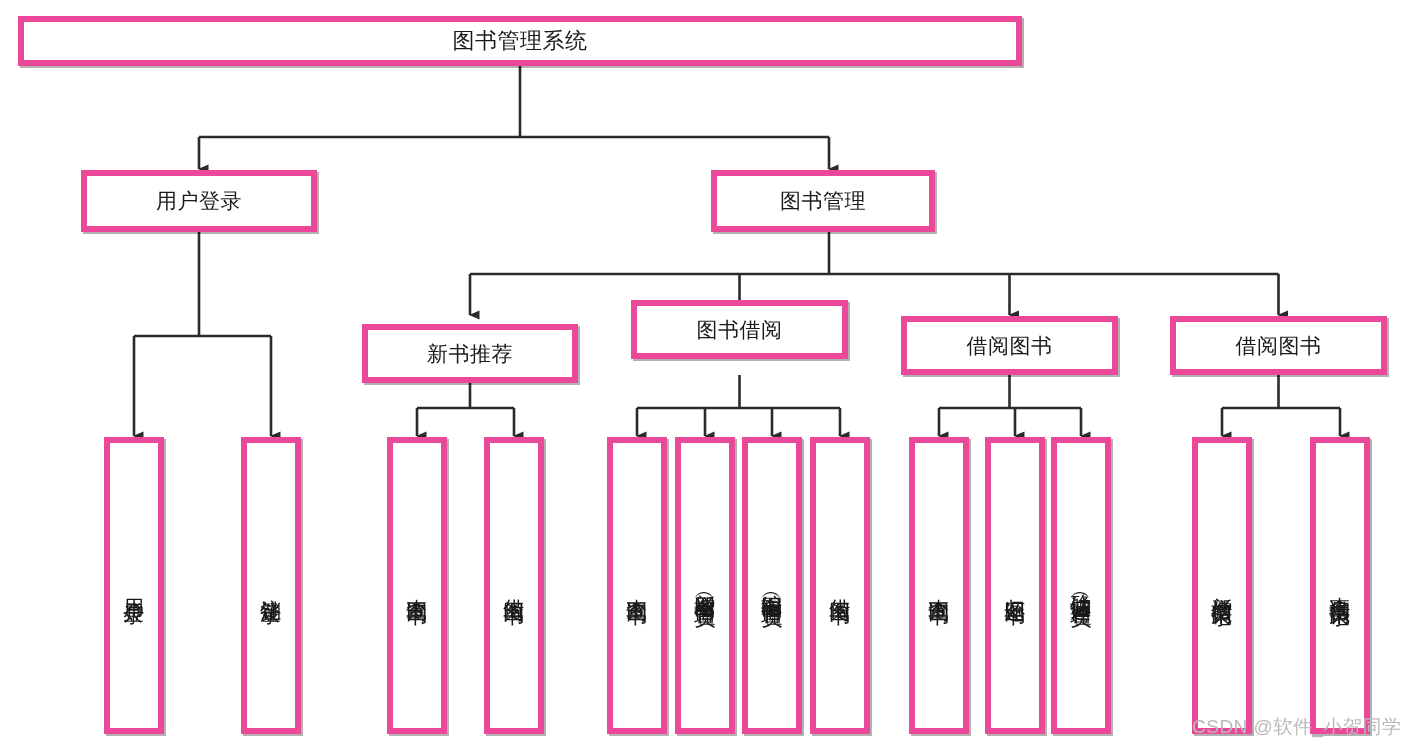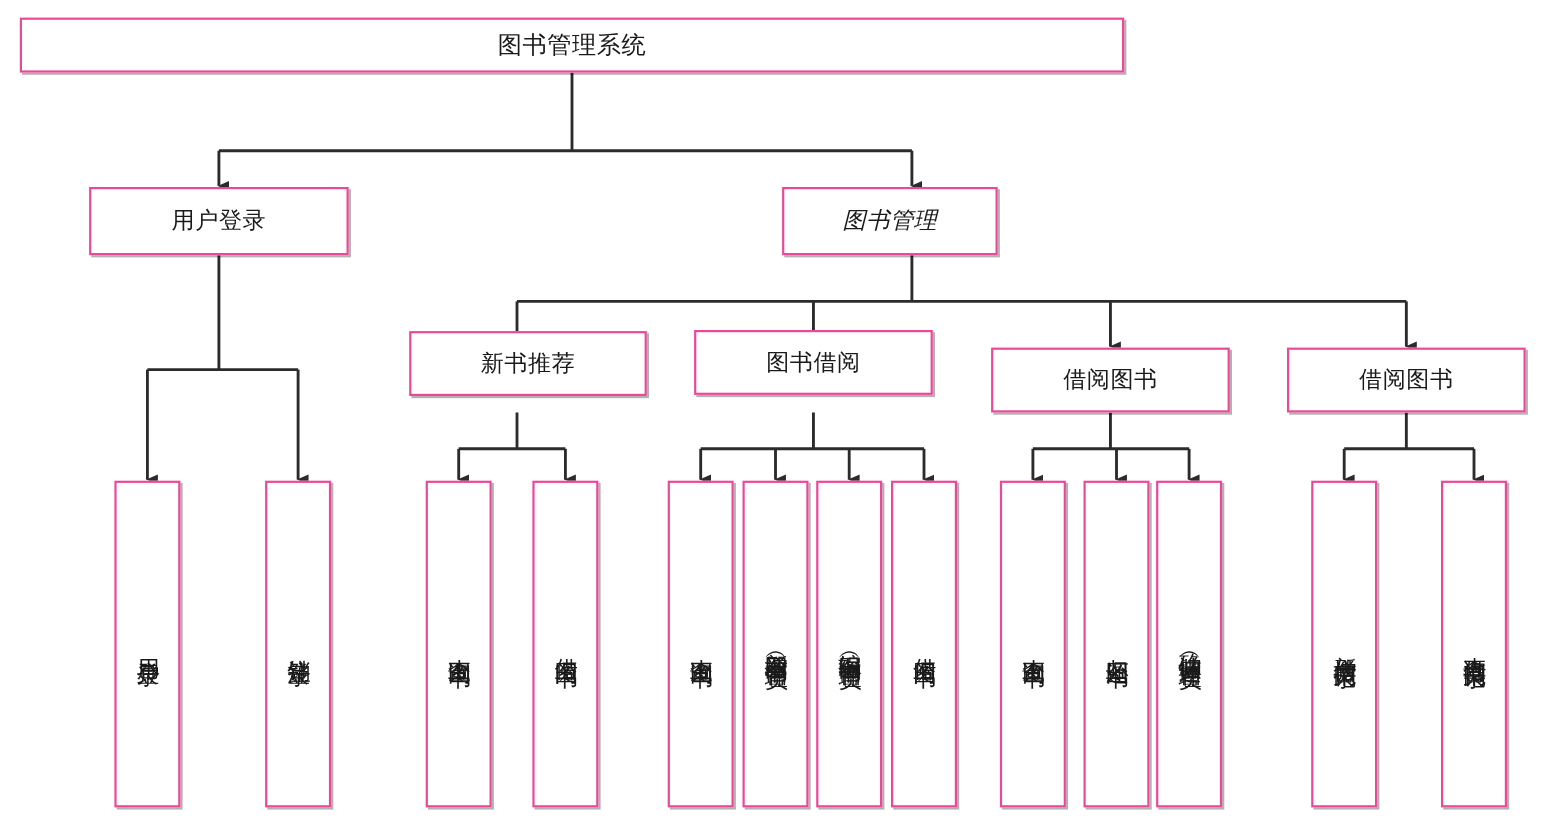"图书管理系统" .node { border: 2px solid #ec4899 -> 6px solid #ec4899 }
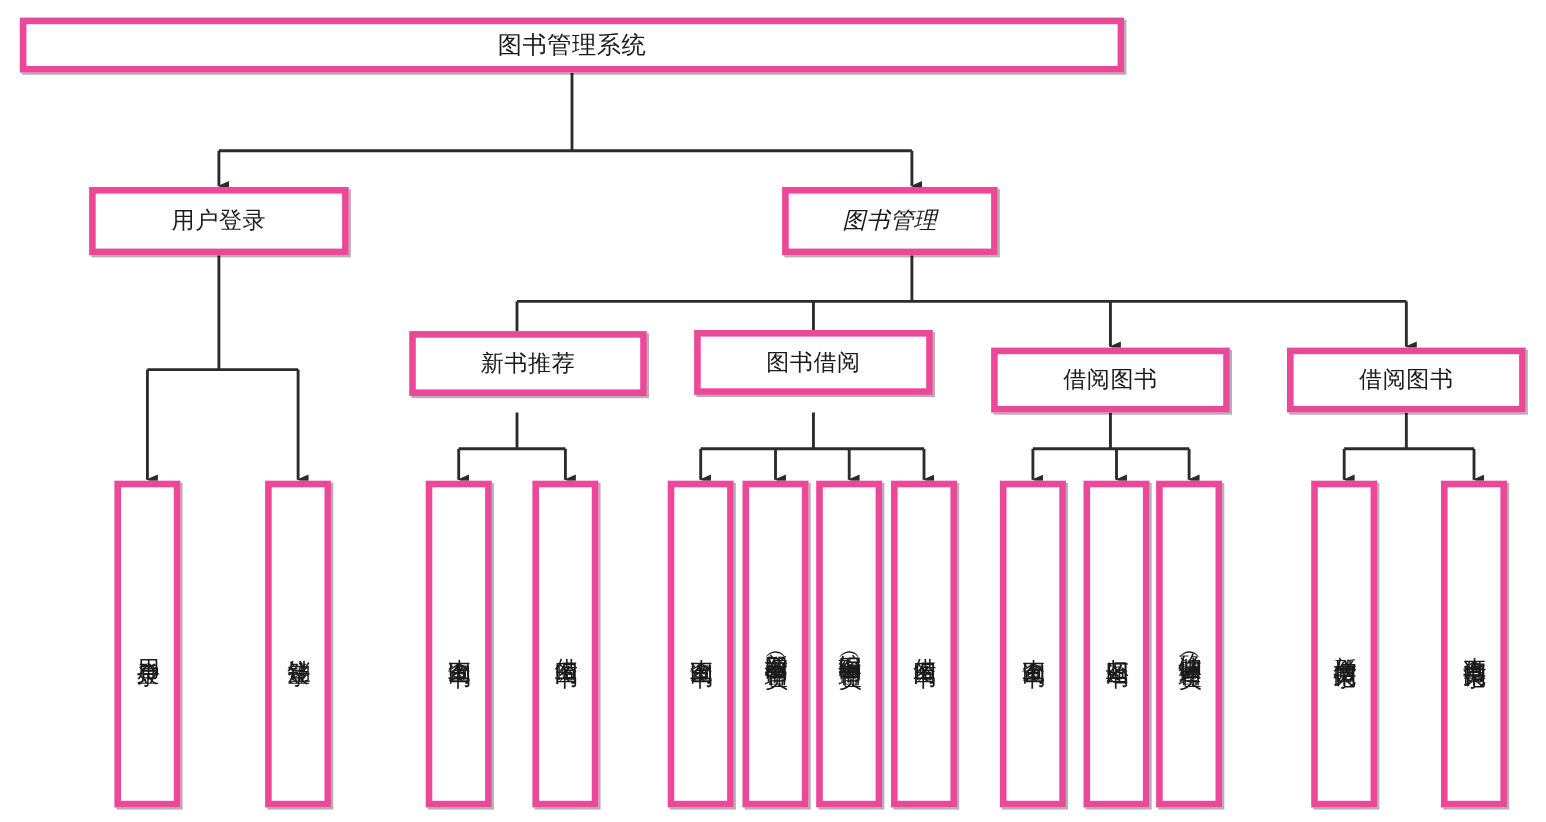"图书管理" div.node { font-style: italic -> none; width: 196px -> 224px }
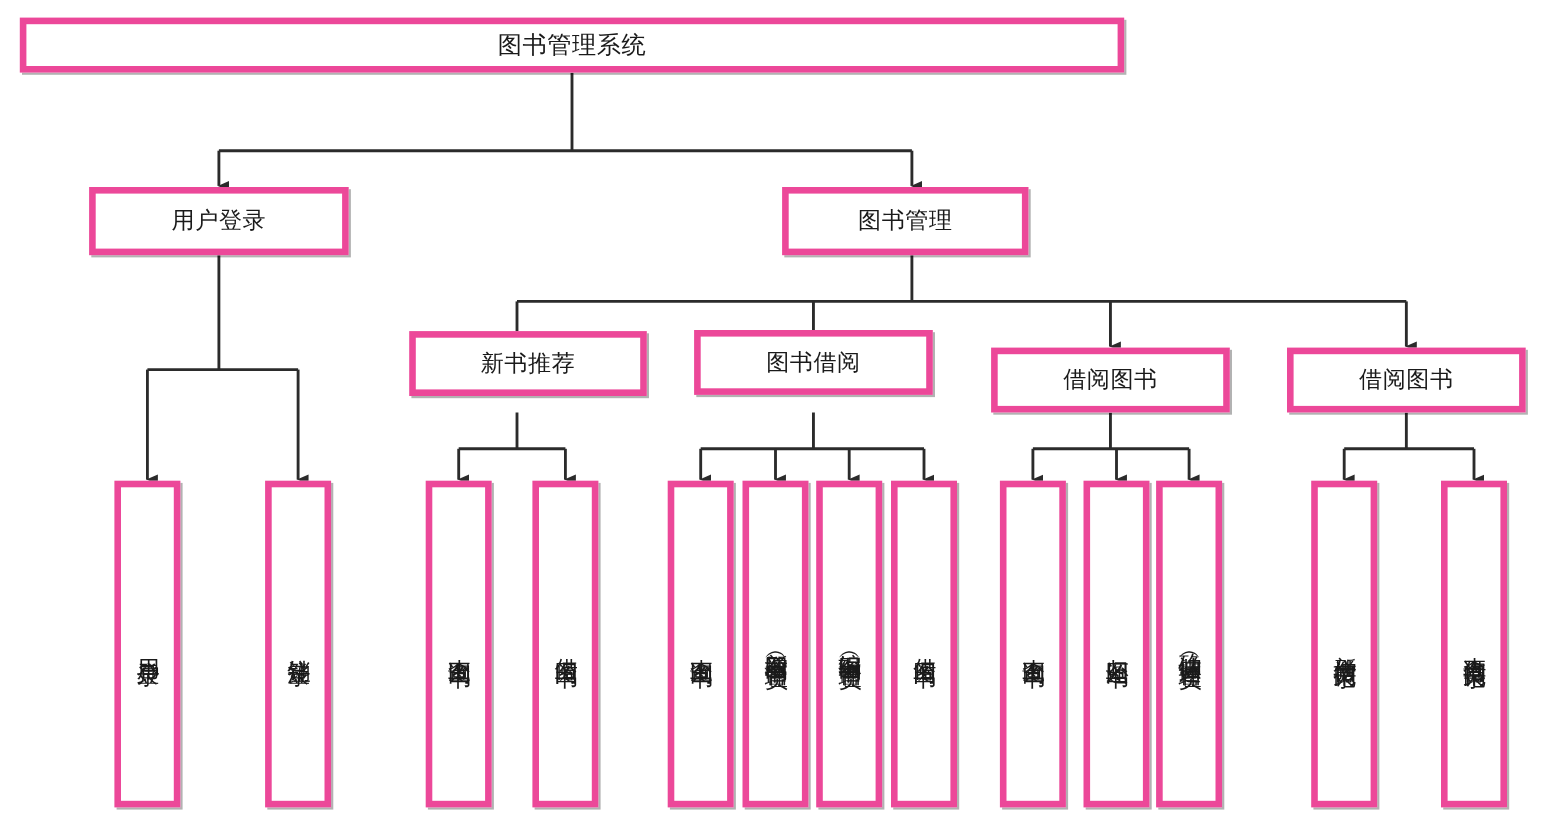"新书推荐" div.node { margin-left: 10px -> none; top: 301px -> 324px }
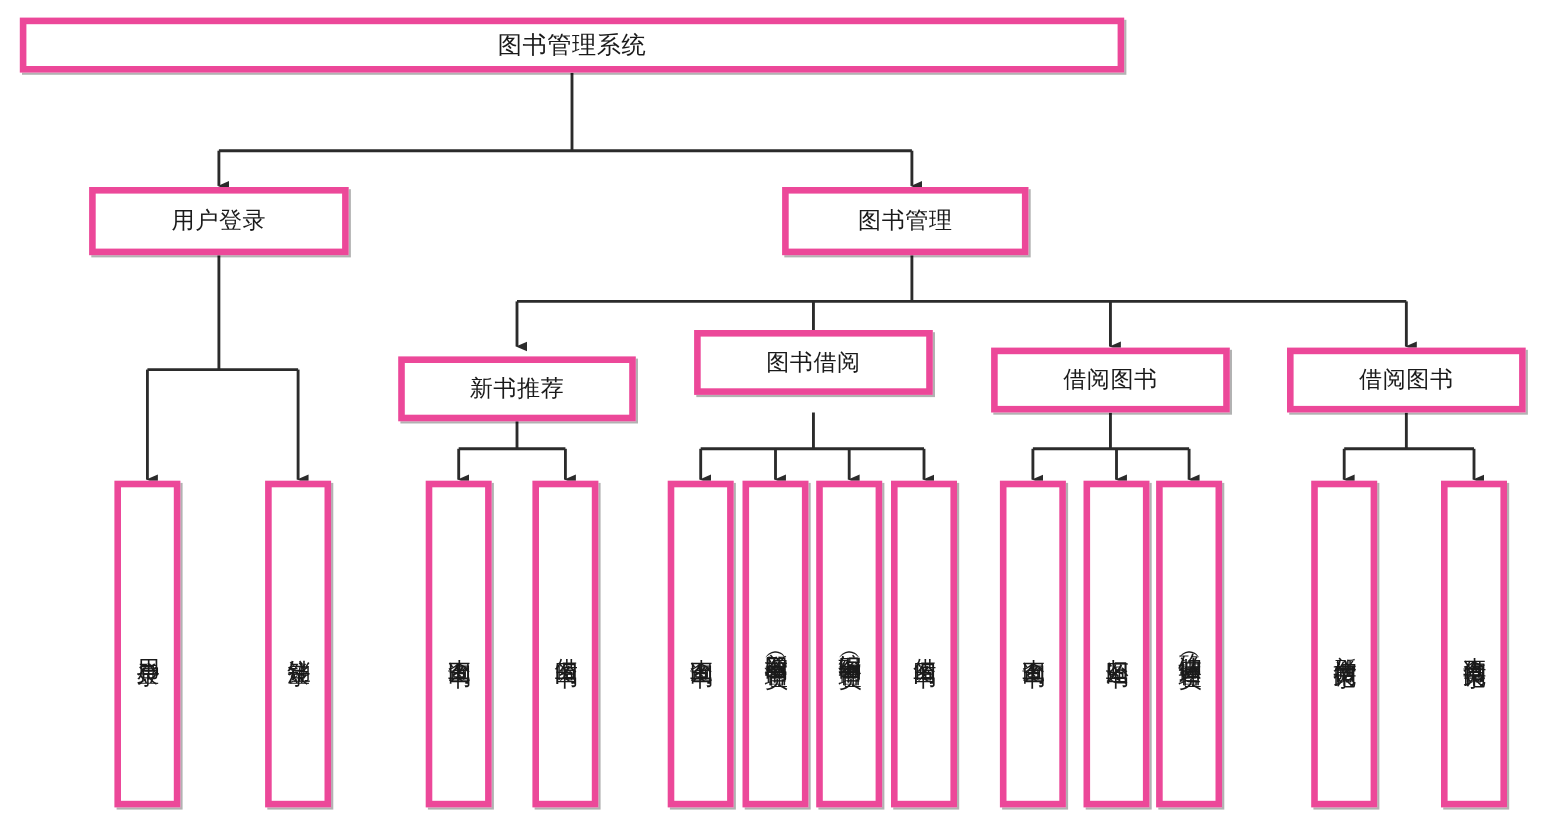"CSDN @软件_小贺同学" div.watermark { html: none -> <div>CSDN @软件_小贺同学</div> }
